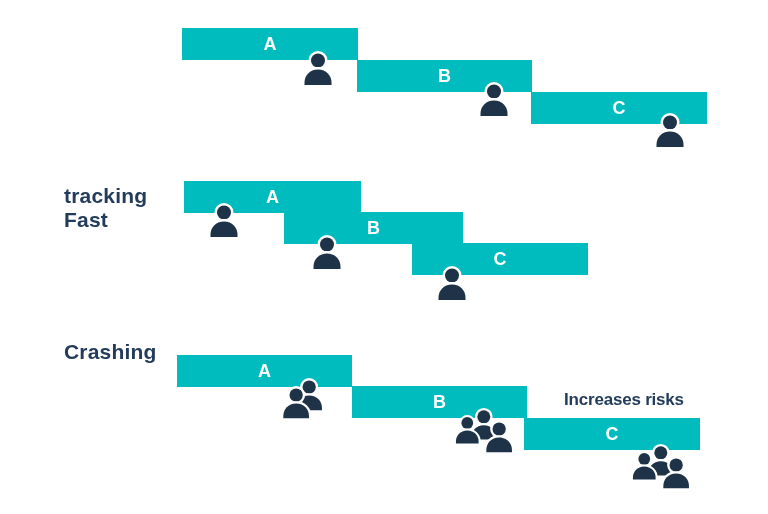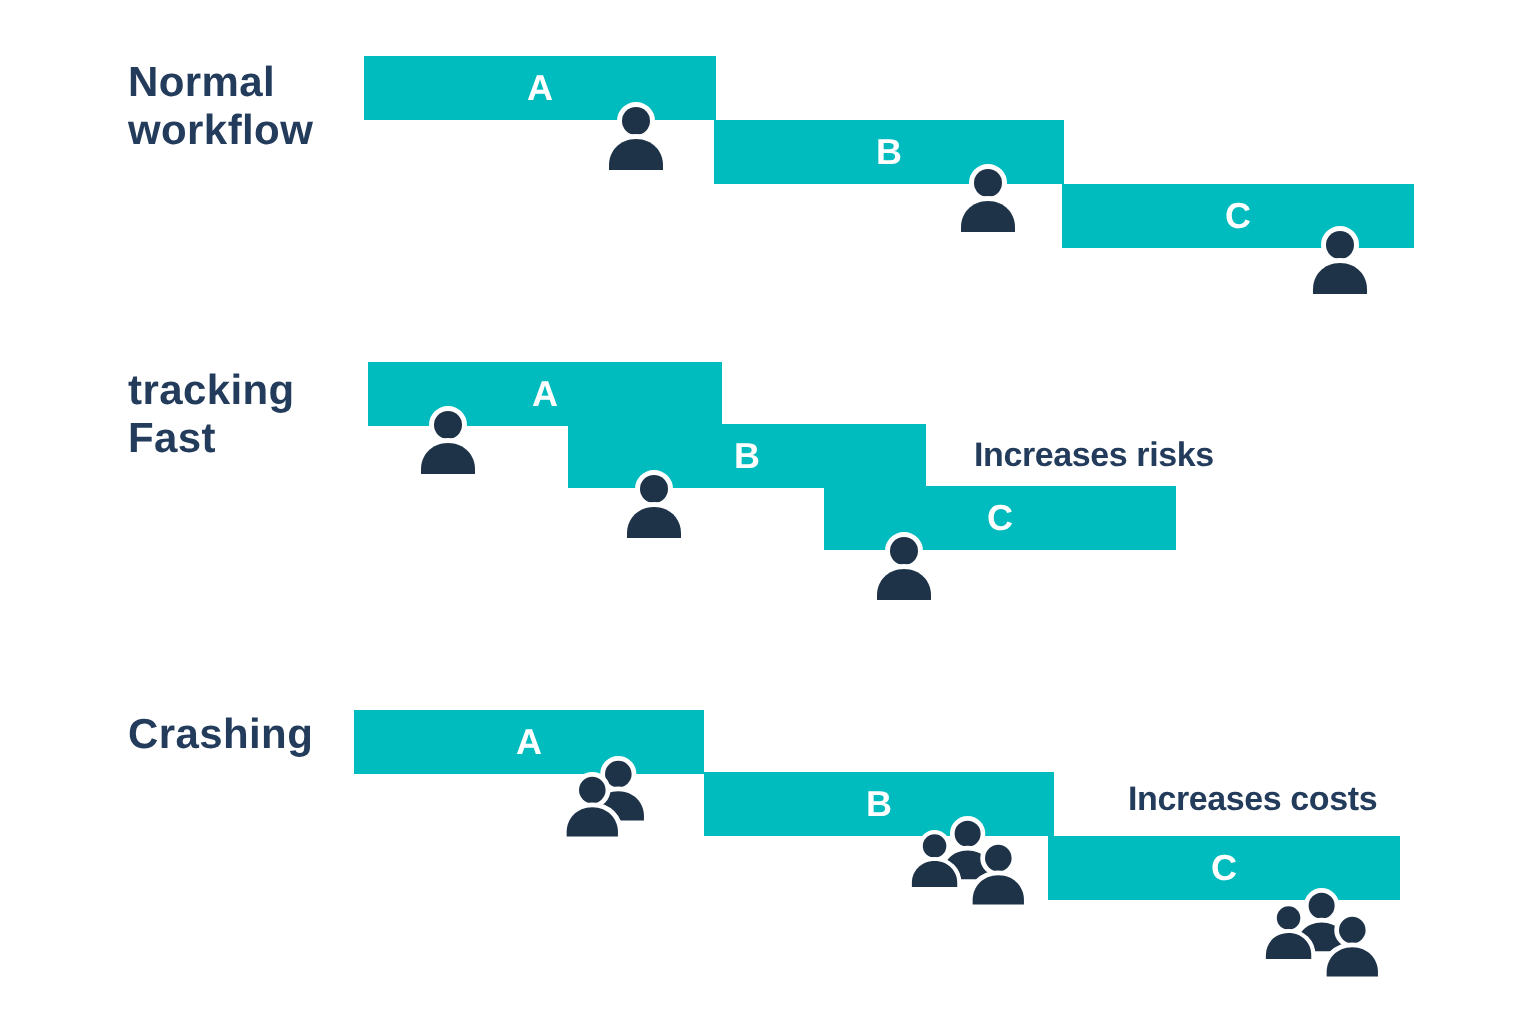"Normal" div.row-label { html: <div> <span>Normal</span> <span>workflow</span> </div> -> none }
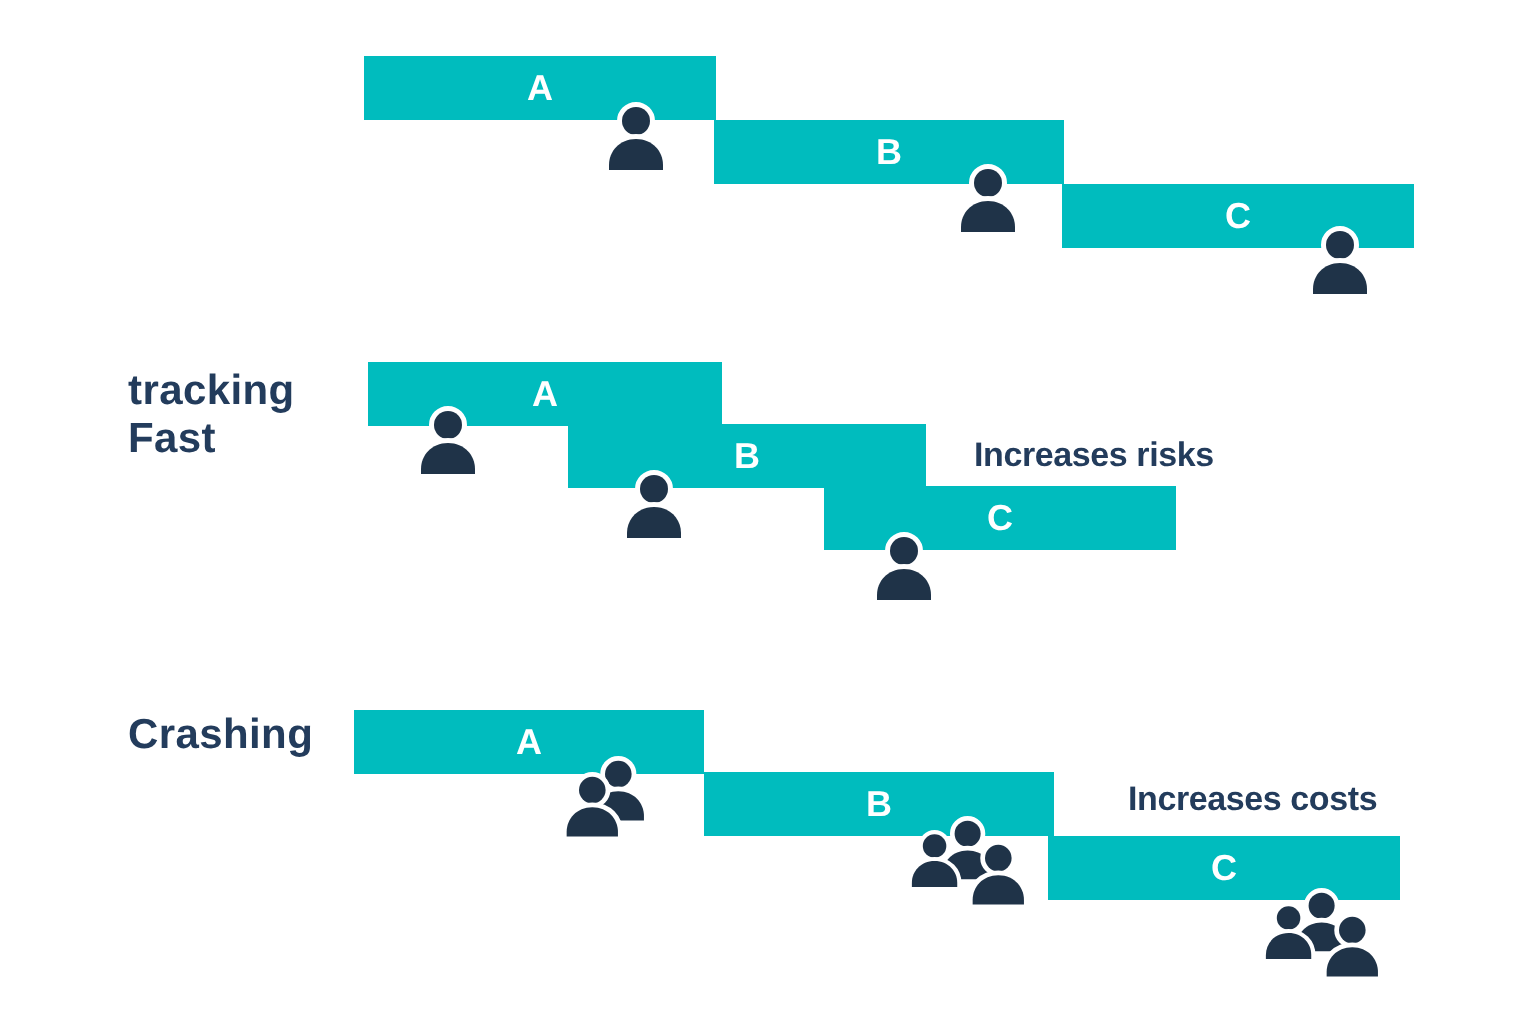"Increases risks" div.annotation { html: <div>Increases risks</div> -> none }
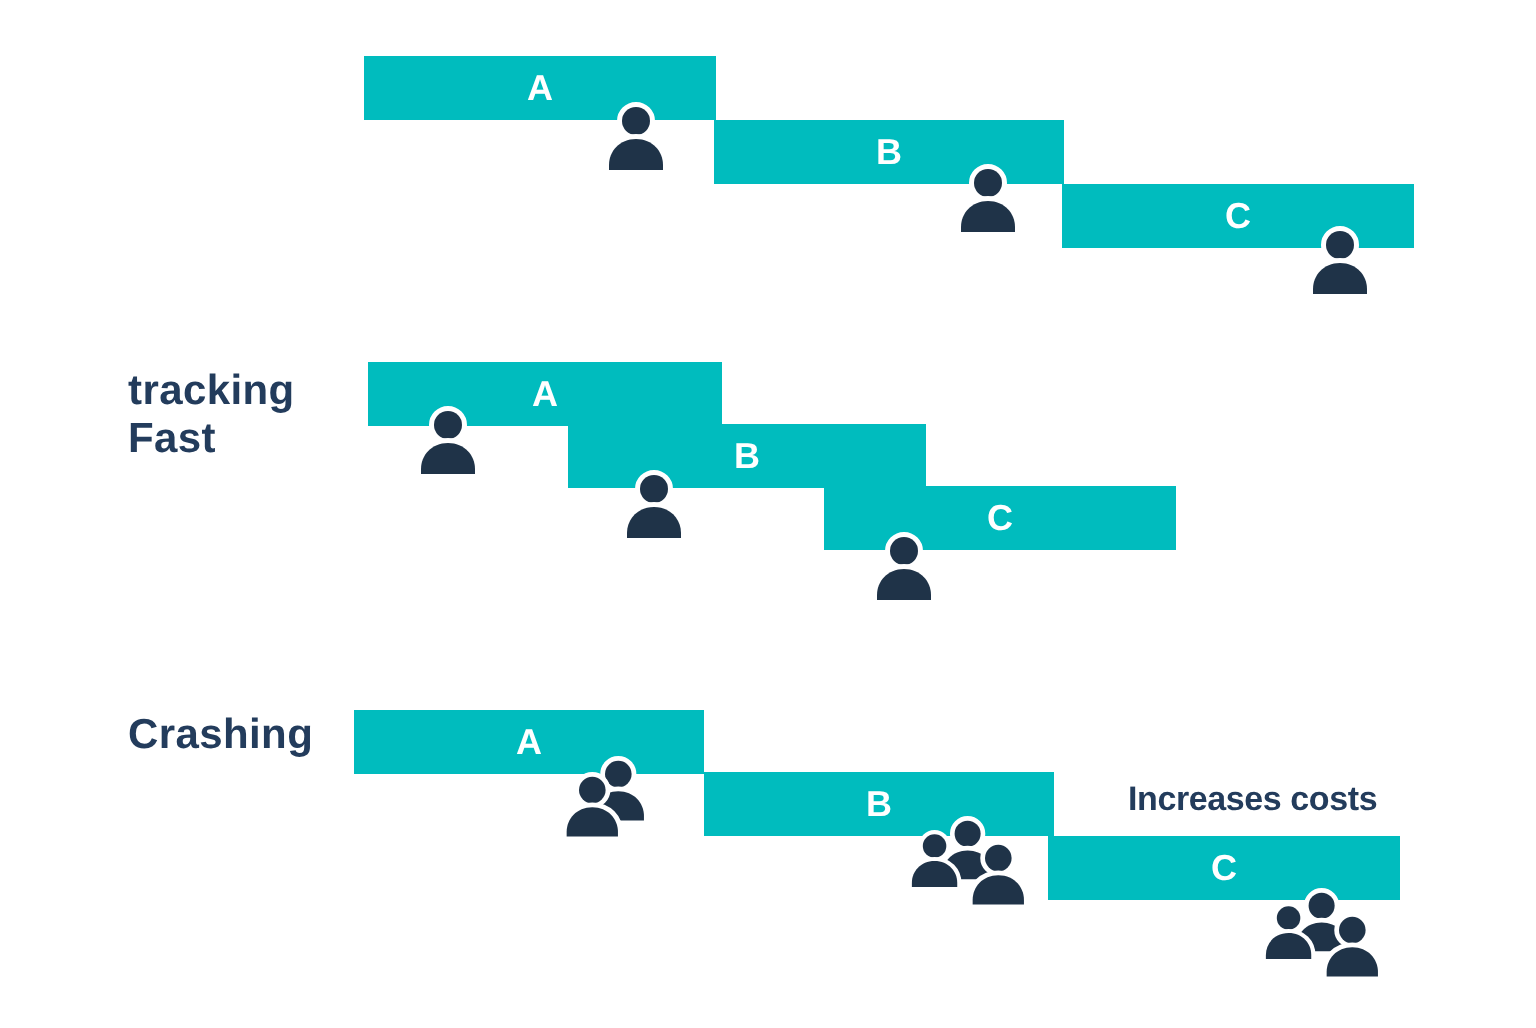"Crashing" div.row-label { top: 356px -> 340px }
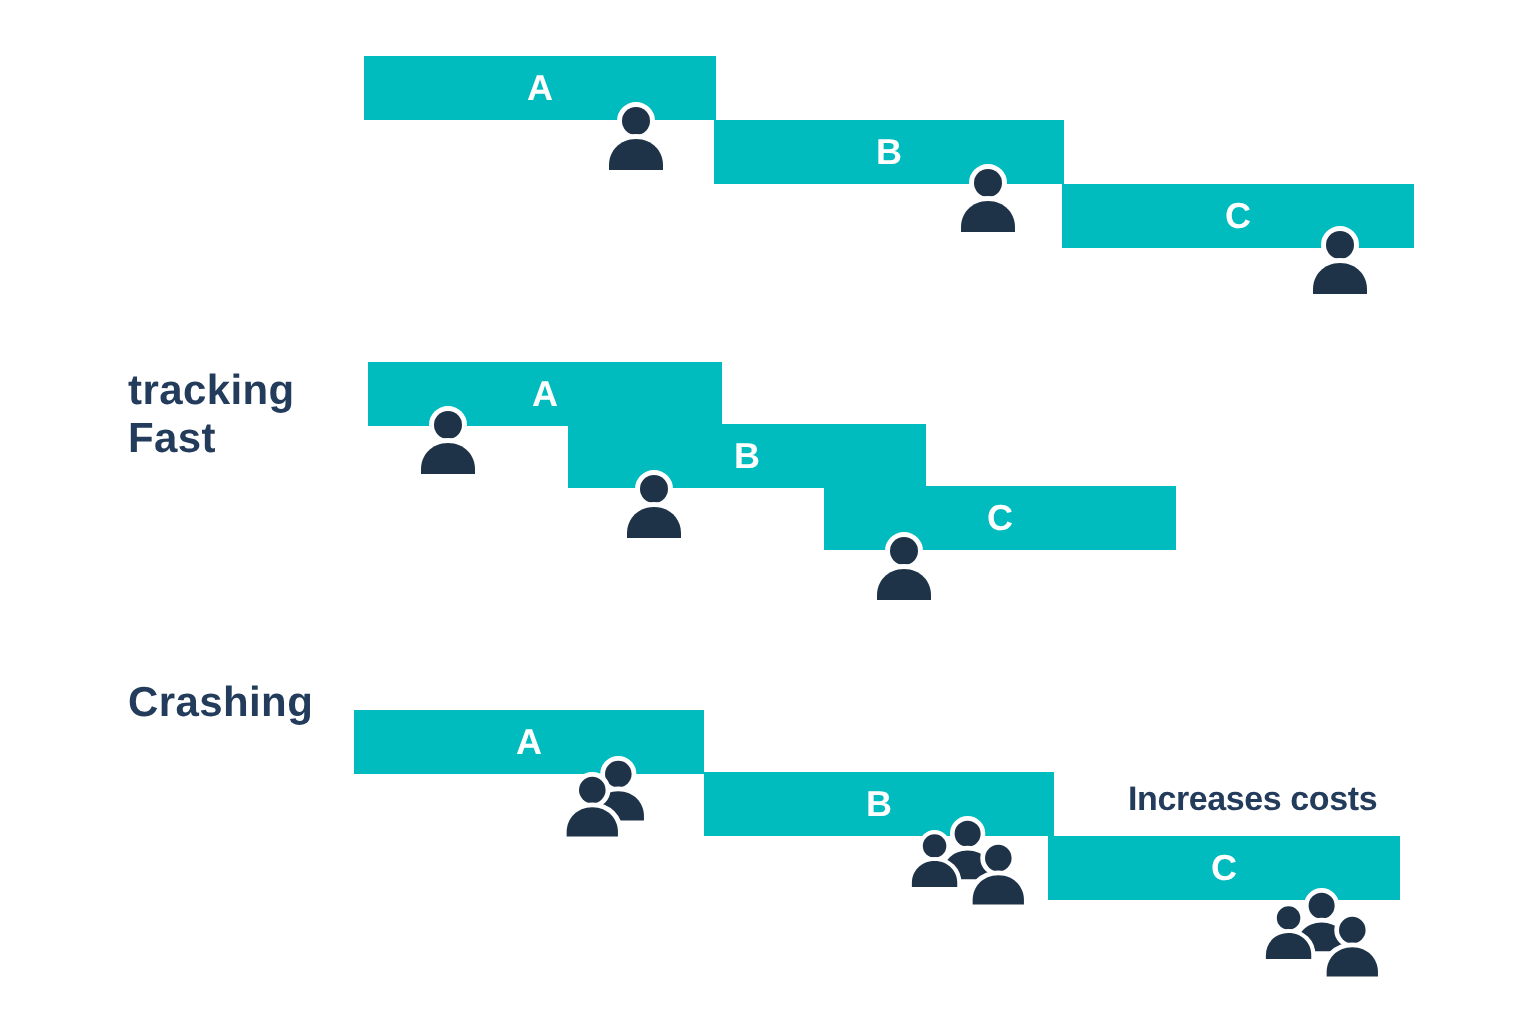"Increases costs" div.annotation { text: costs -> risks }
